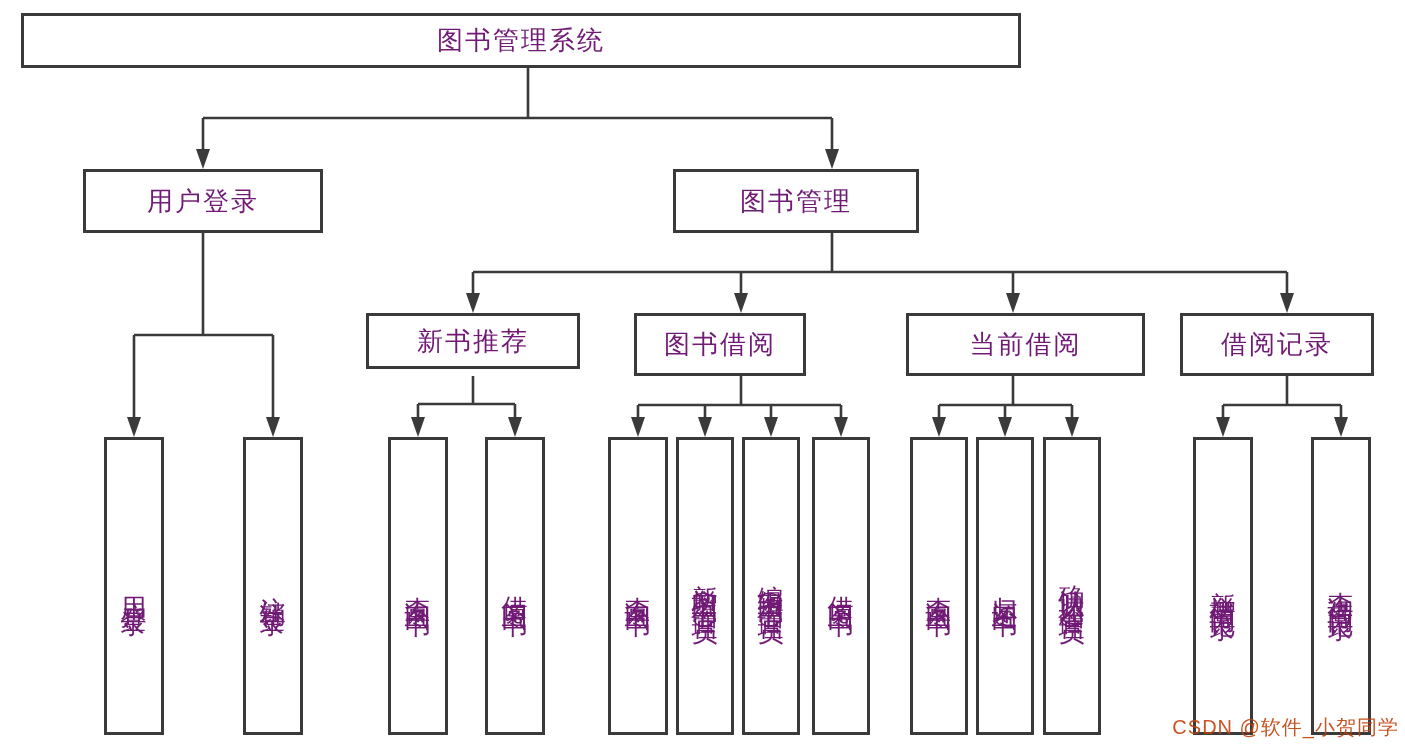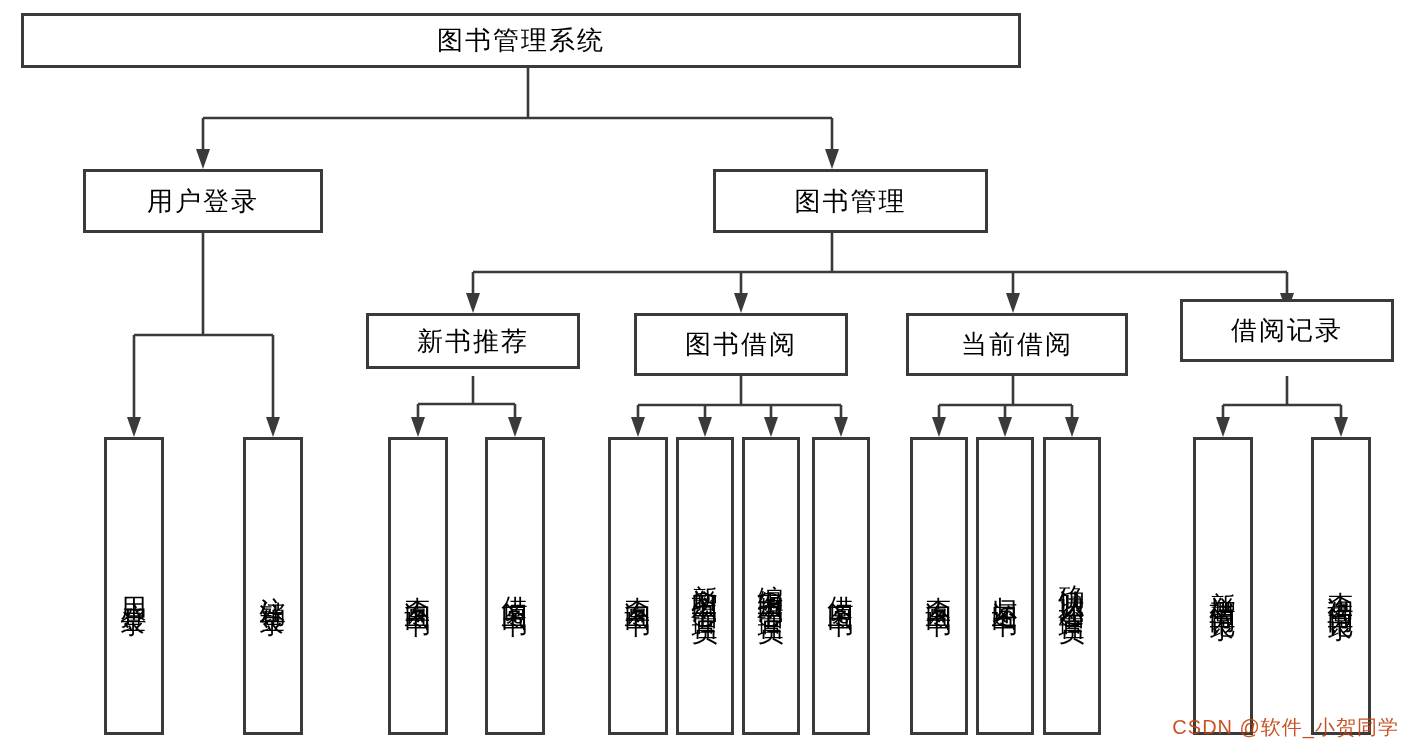"图书管理系统" .box { color: #000000 -> #701a75 }
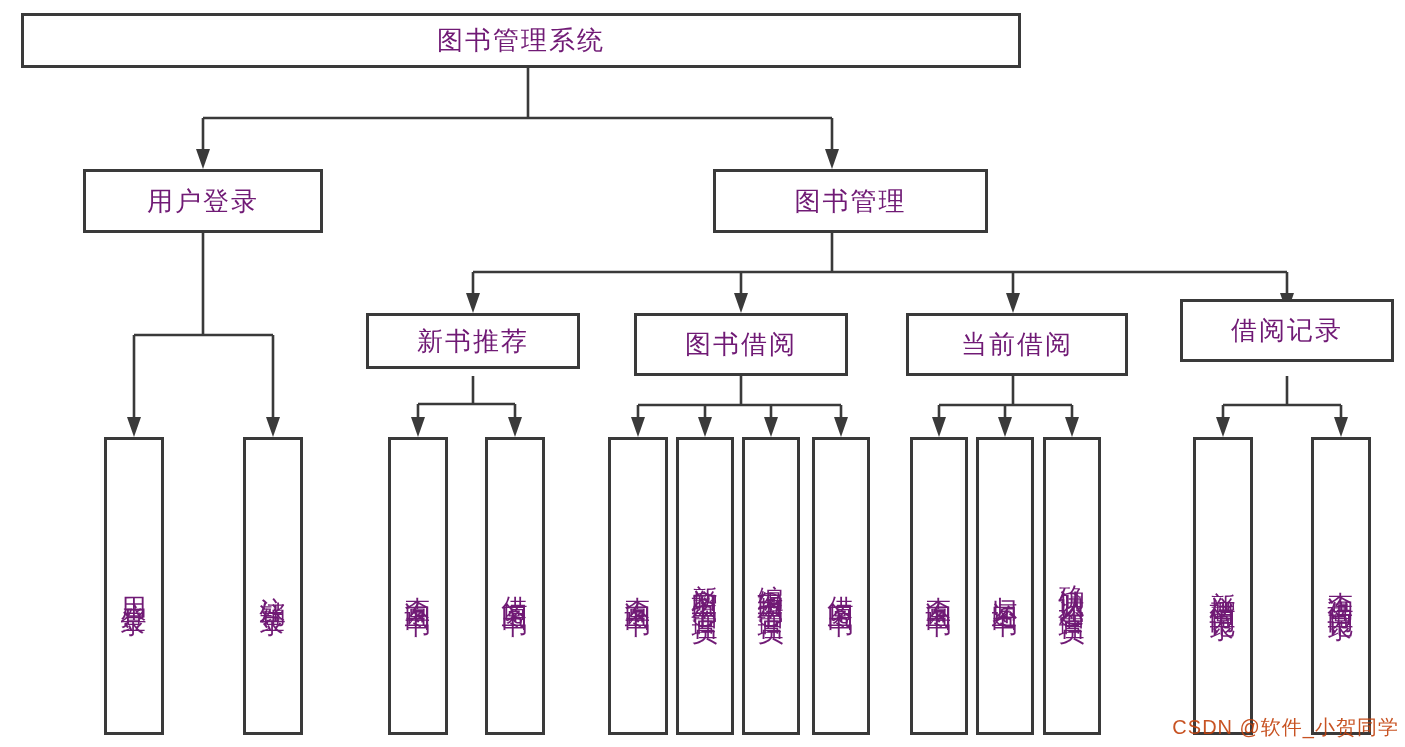"图书管理" .n-bookmgmt { left: 713px -> 673px; width: 275px -> 246px }
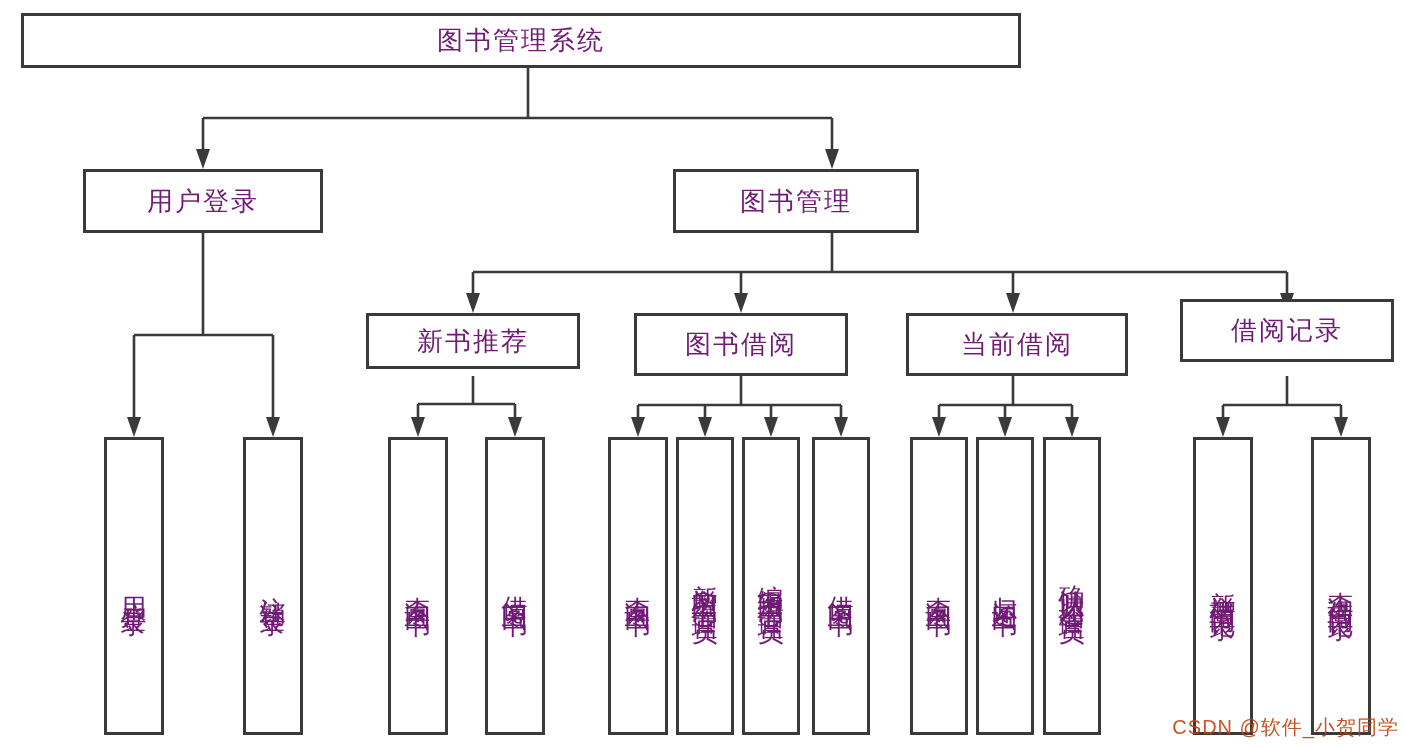"图书借阅" .n-borrow { width: 214px -> 172px }
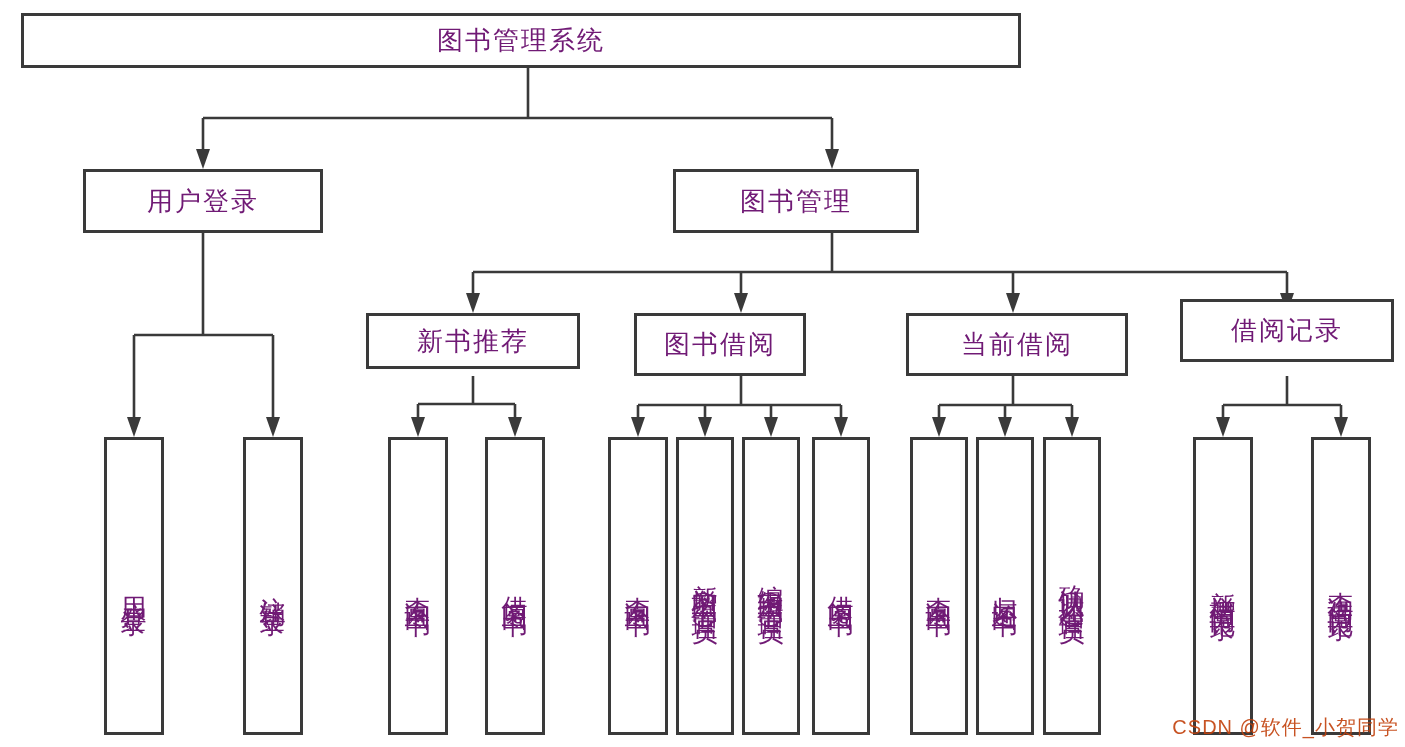"当前借阅" .n-current { width: 222px -> 239px }
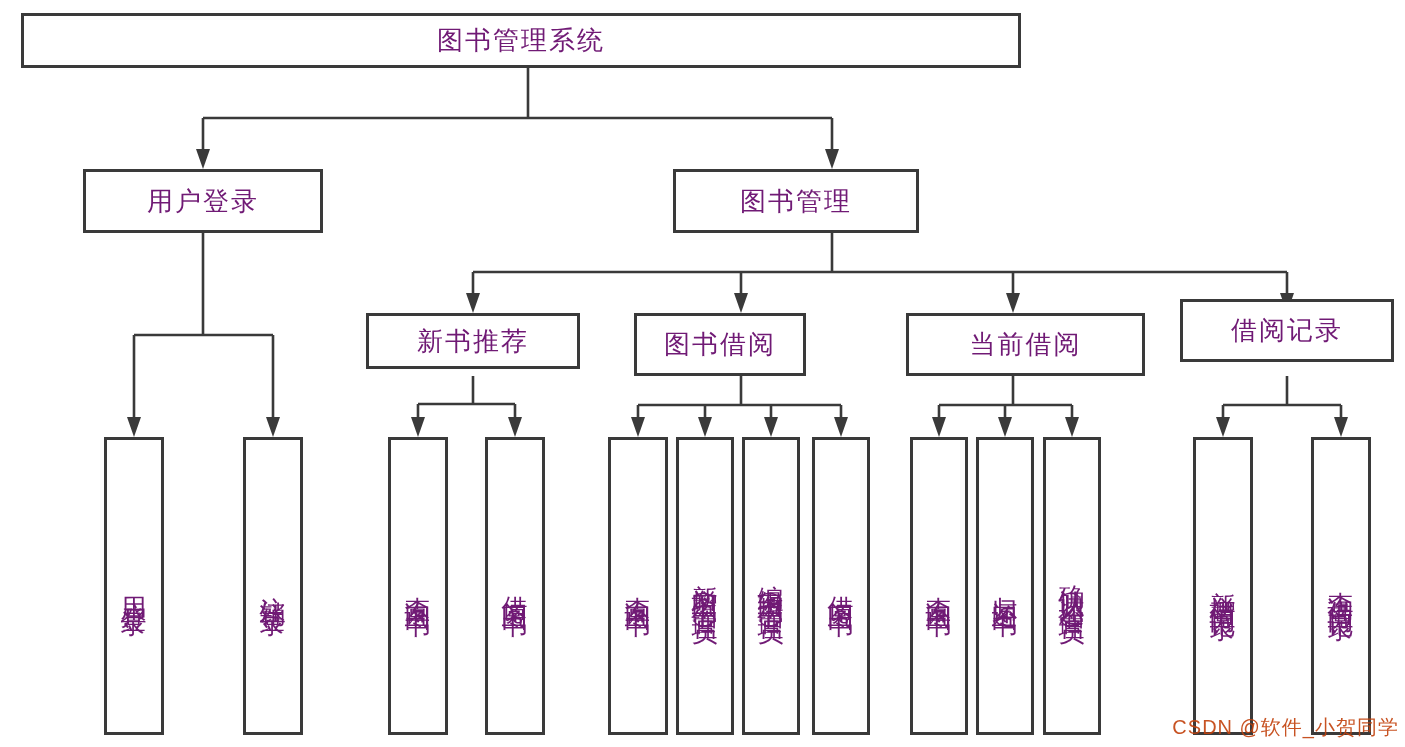"借阅记录" .n-records { top: 299px -> 313px; width: 214px -> 194px }
